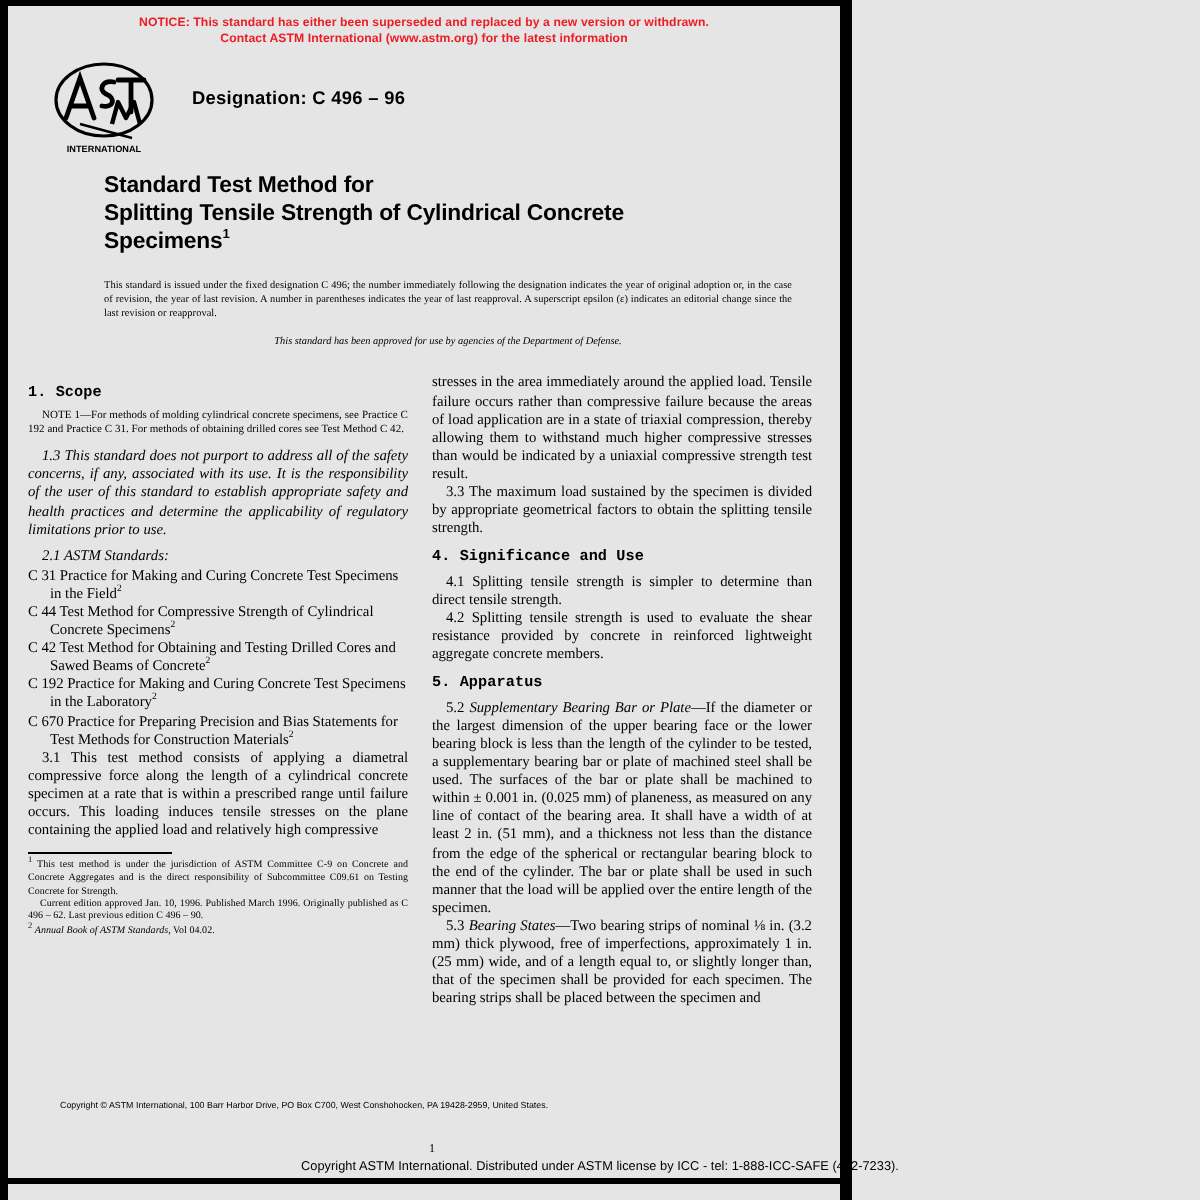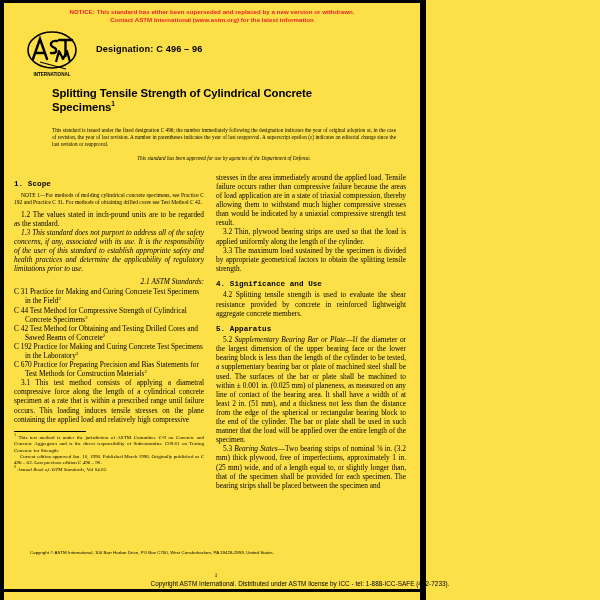"Designation: C 496 – 96" .page { background: #fde047 -> #e5e5e5 }
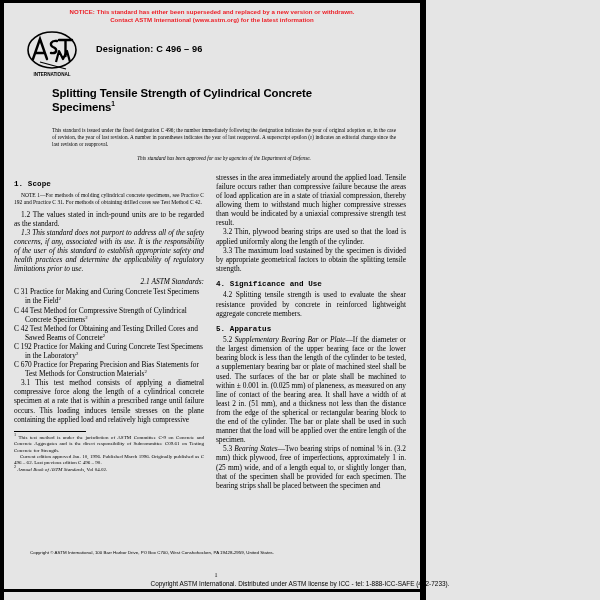"Standard Test Method for" div { html: none -> <div>Standard Test Method for</div> }
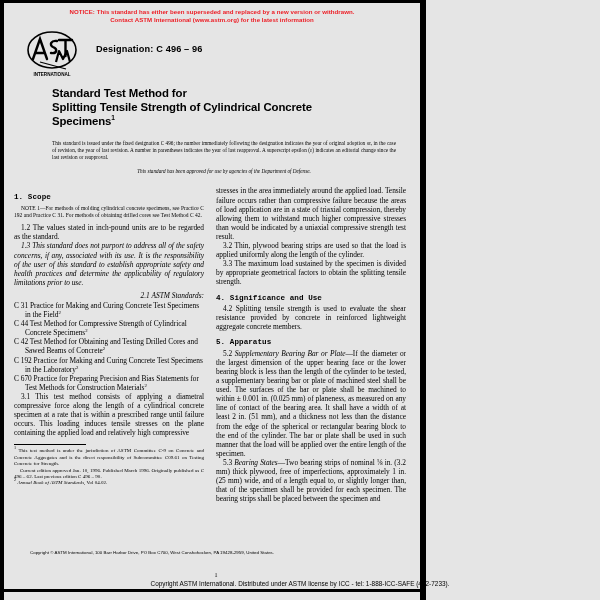"1.2 The values stated in" p.para { html: <p>1.2 The values stated in inch-pound units are to be regarded as the standard.</p> -> none }
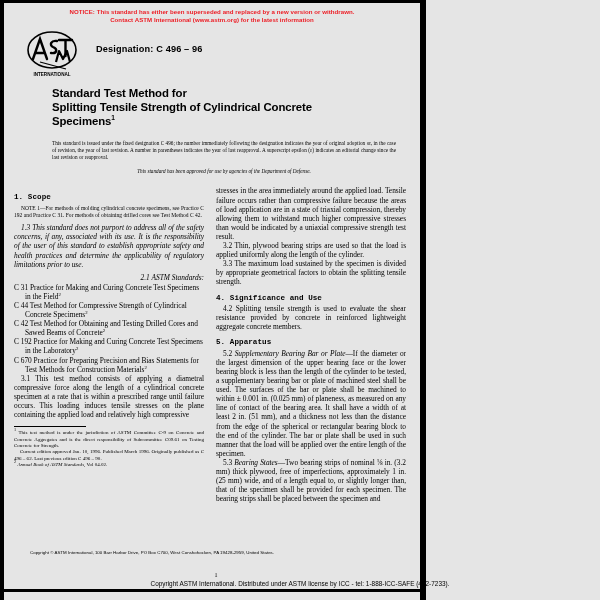"3.2 Thin, plywood bearing strips" p.para { html: <p>3.2 Thin, plywood bearing strips are used so that the load is applied uniformly along the length of the cylinder.</p> -> none }
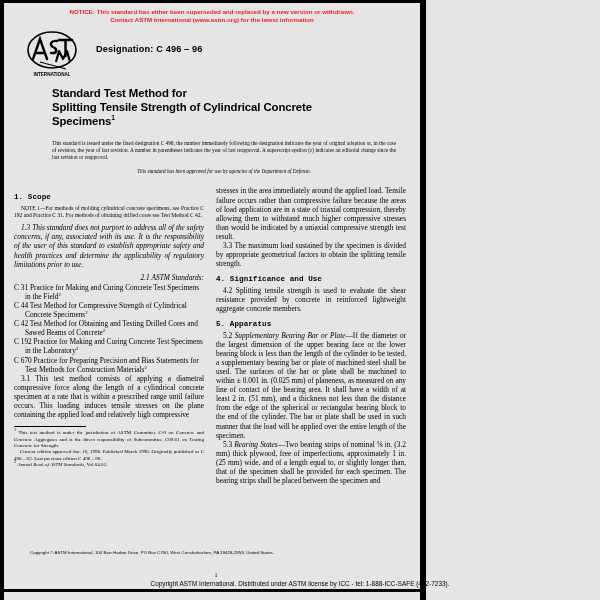"2.1 ASTM Standards:" p.subhead { text-align: right -> none }
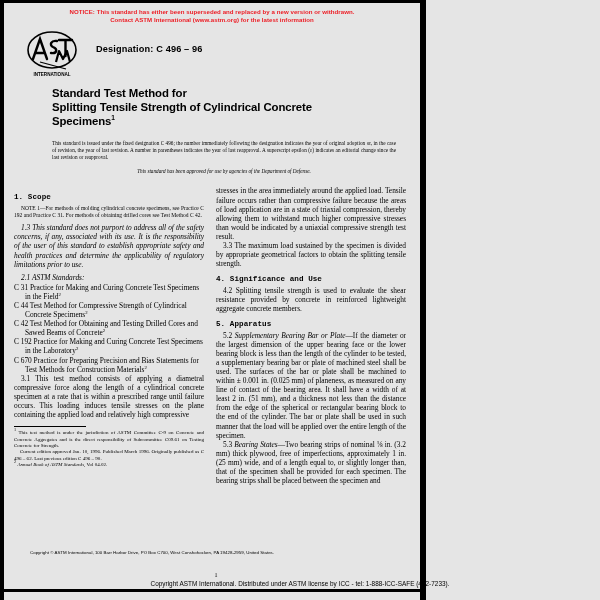"4.1 Splitting tensile strength is" p.para { html: none -> <p>4.1 Splitting tensile strength is simpler to determine than direct tensile strength.</p> }
